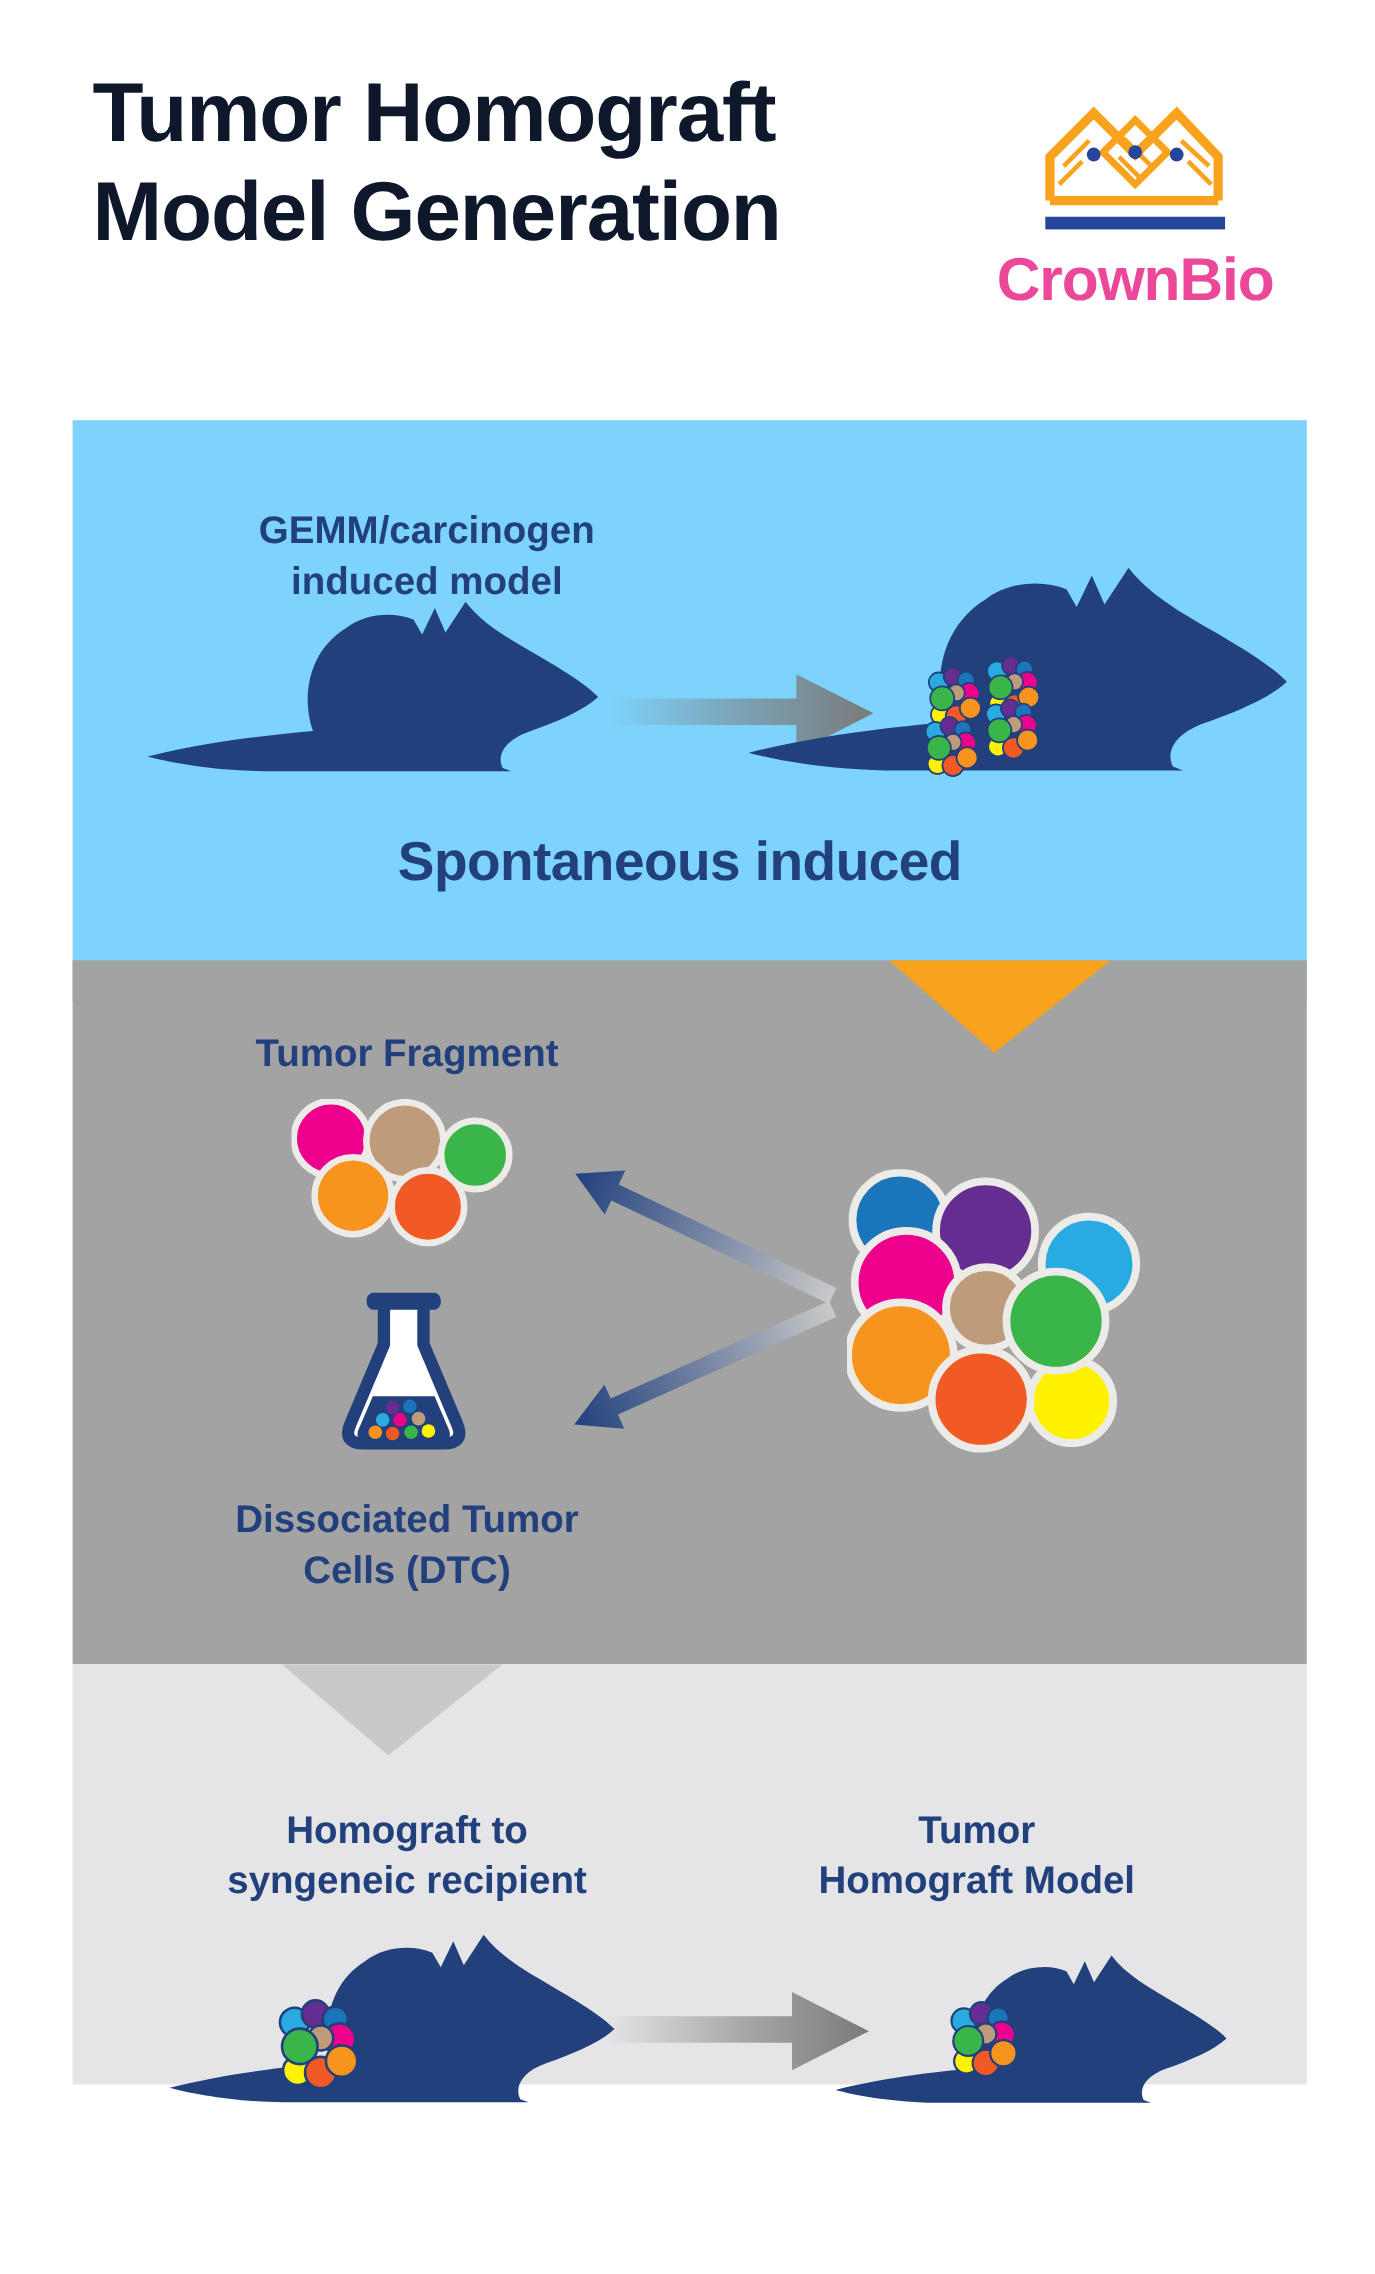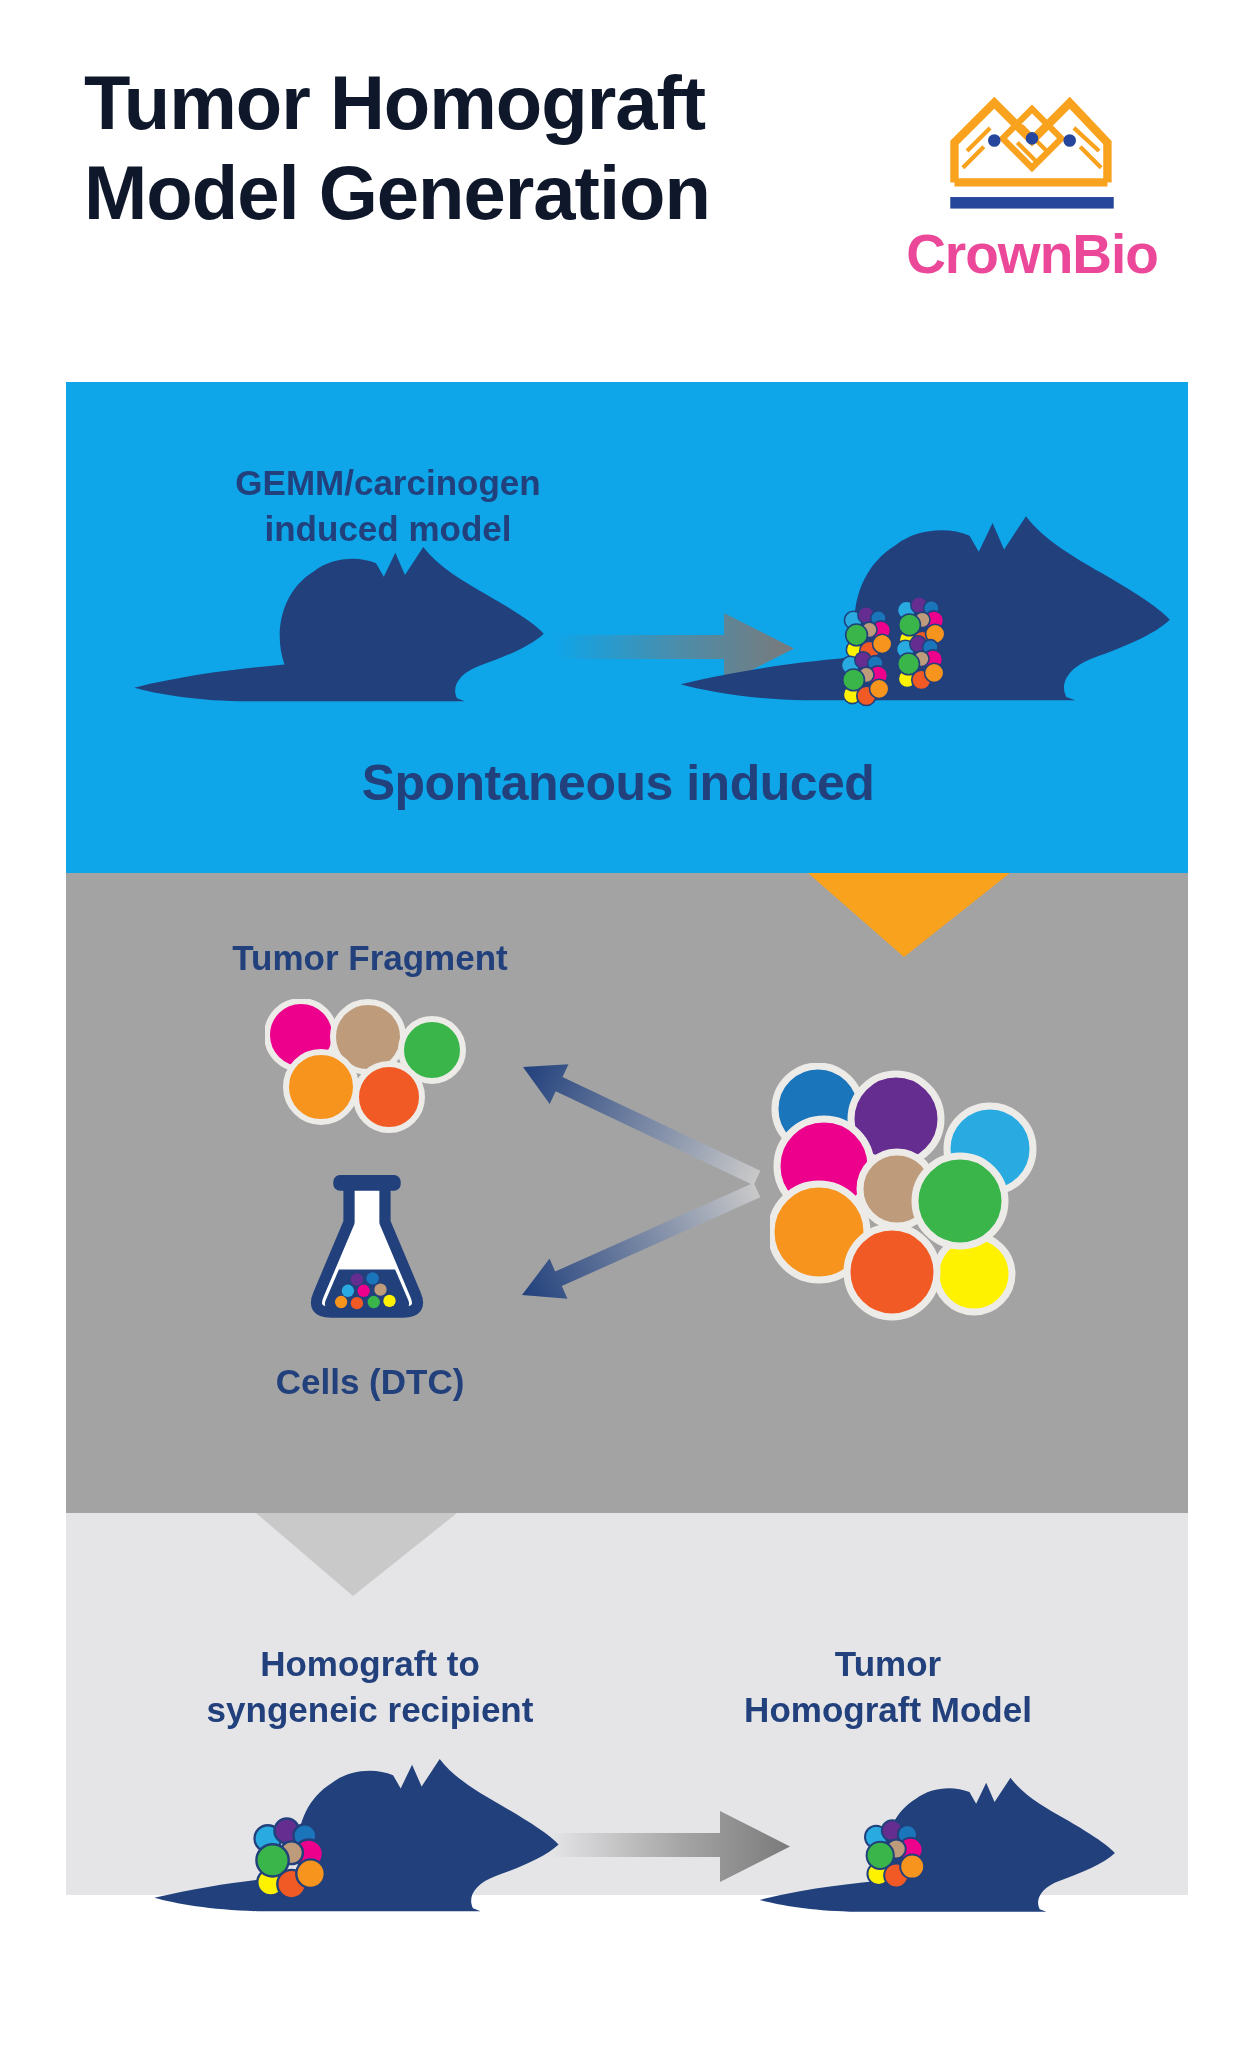"GEMM/carcinogen" .panel-orange { background: #0ea5e9 -> #7dd3fc }
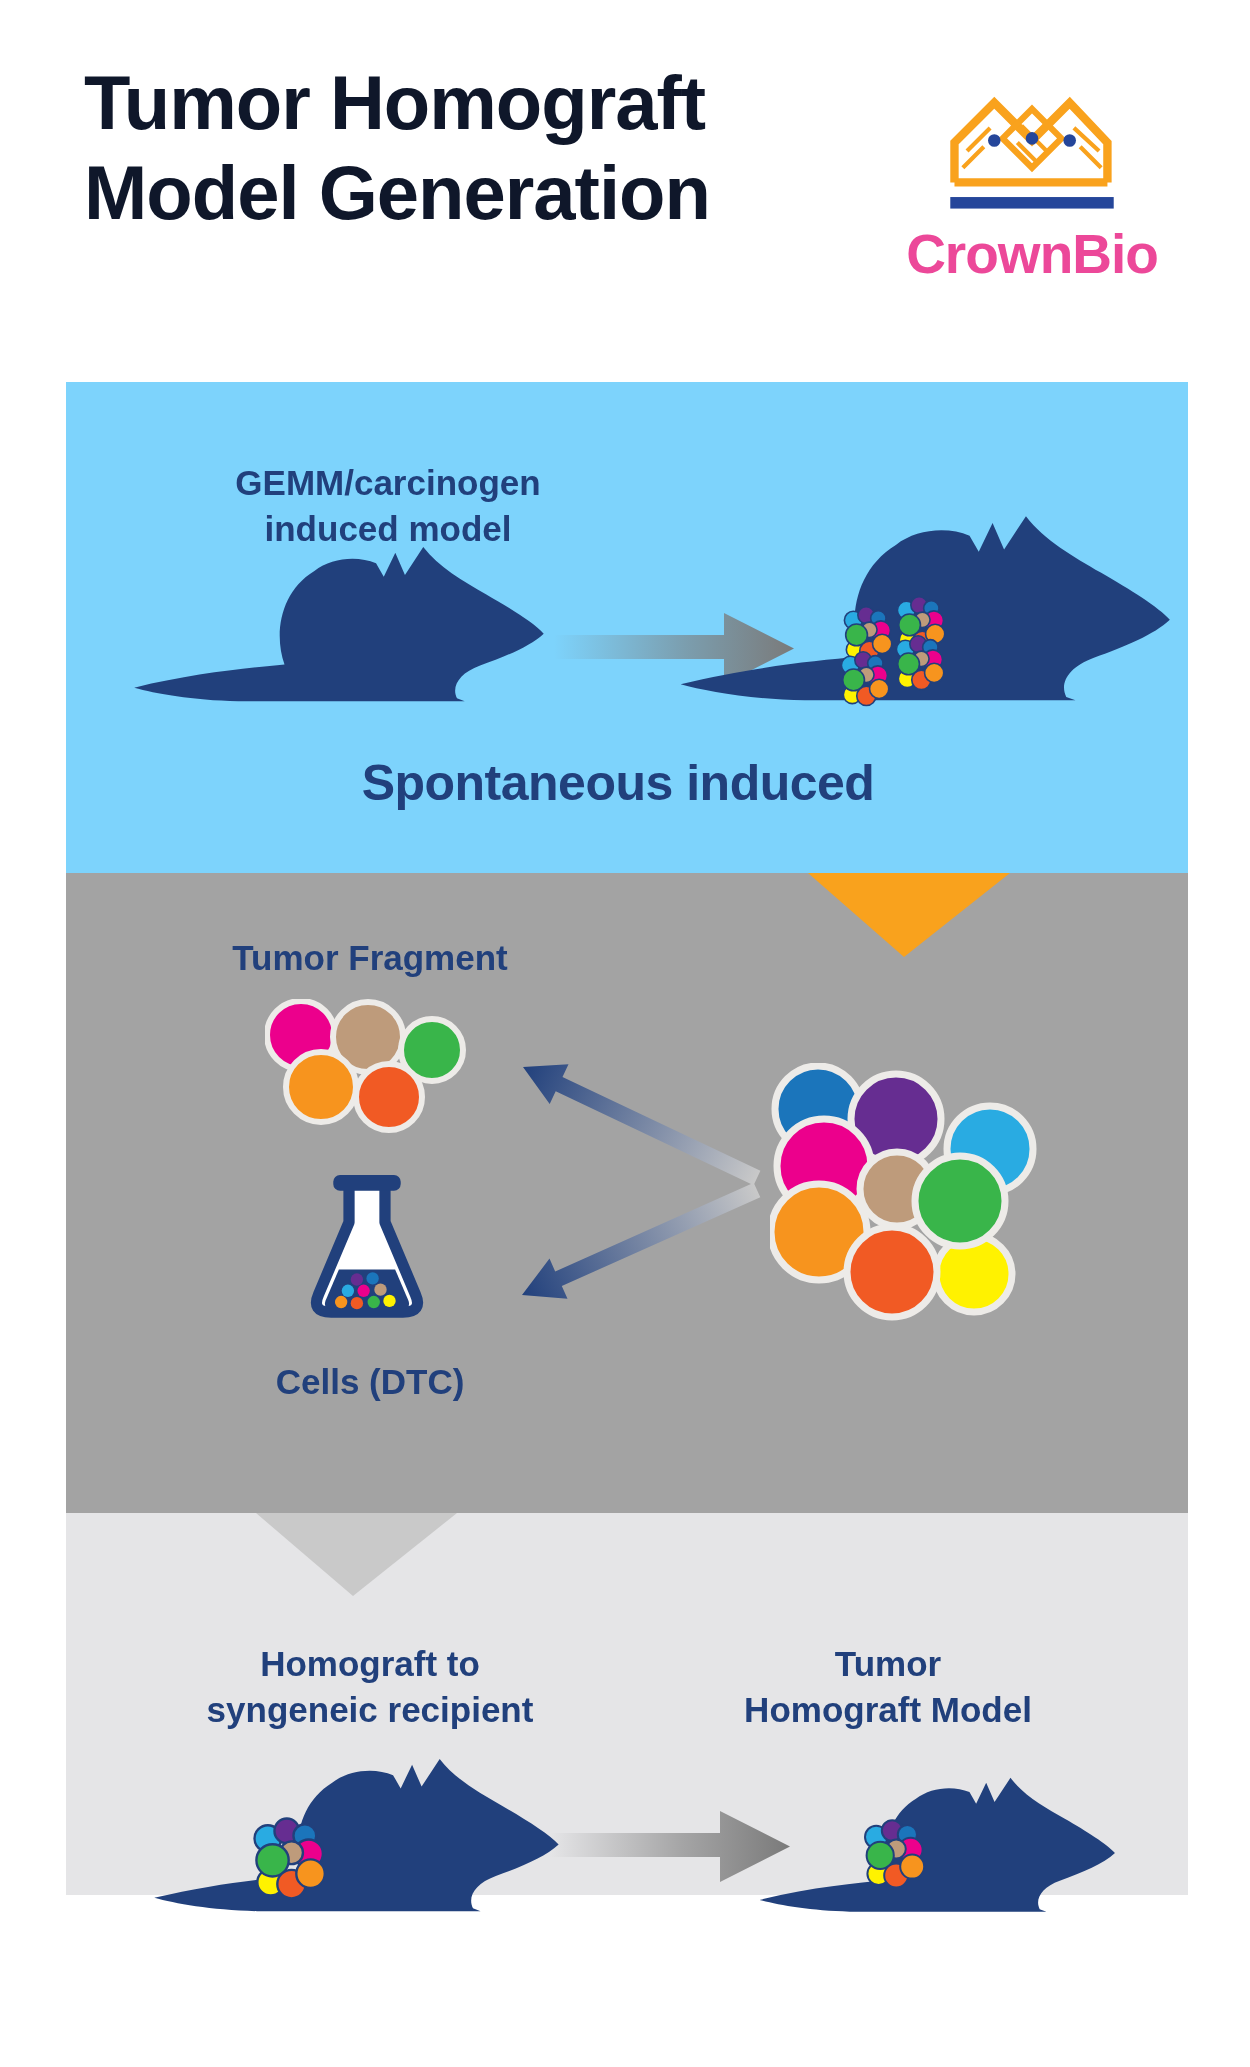"Dissociated Tumor" div { html: none -> <div>Dissociated Tumor</div> }
